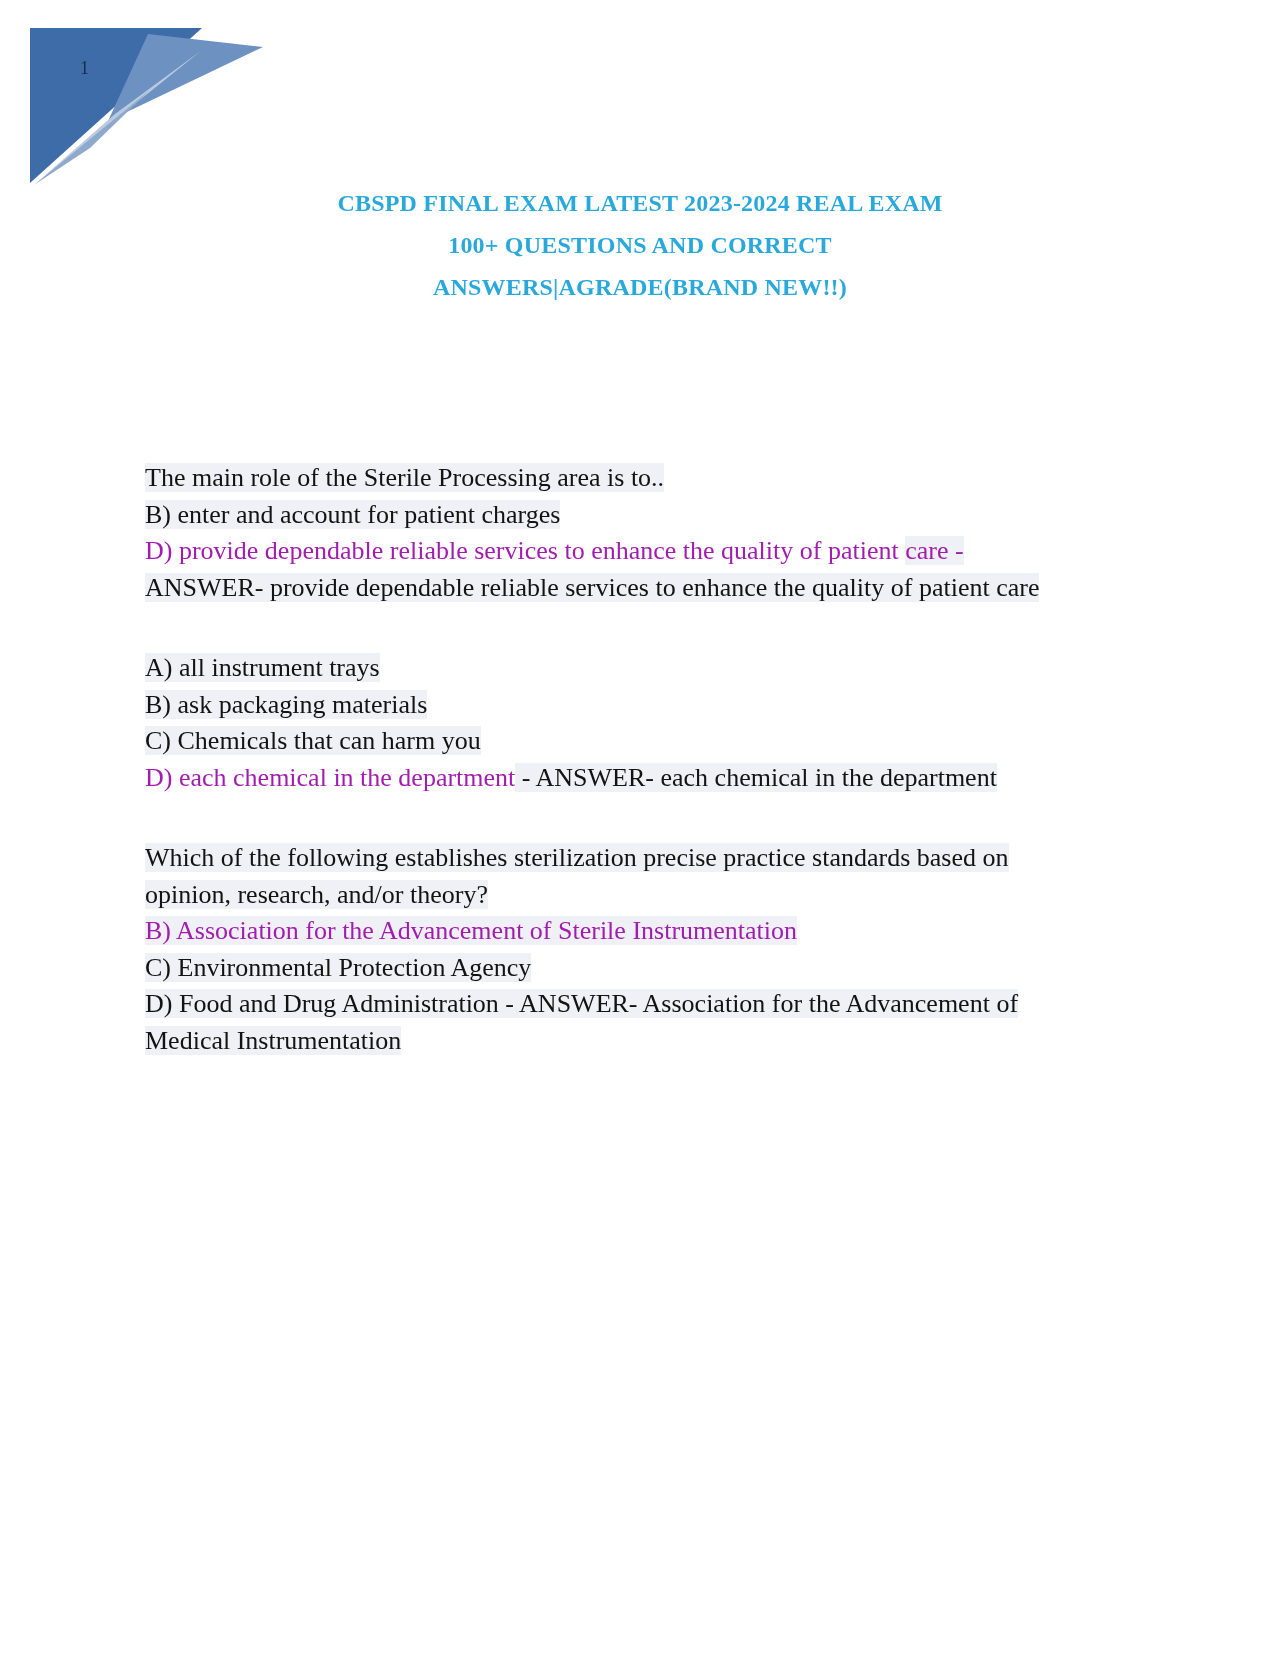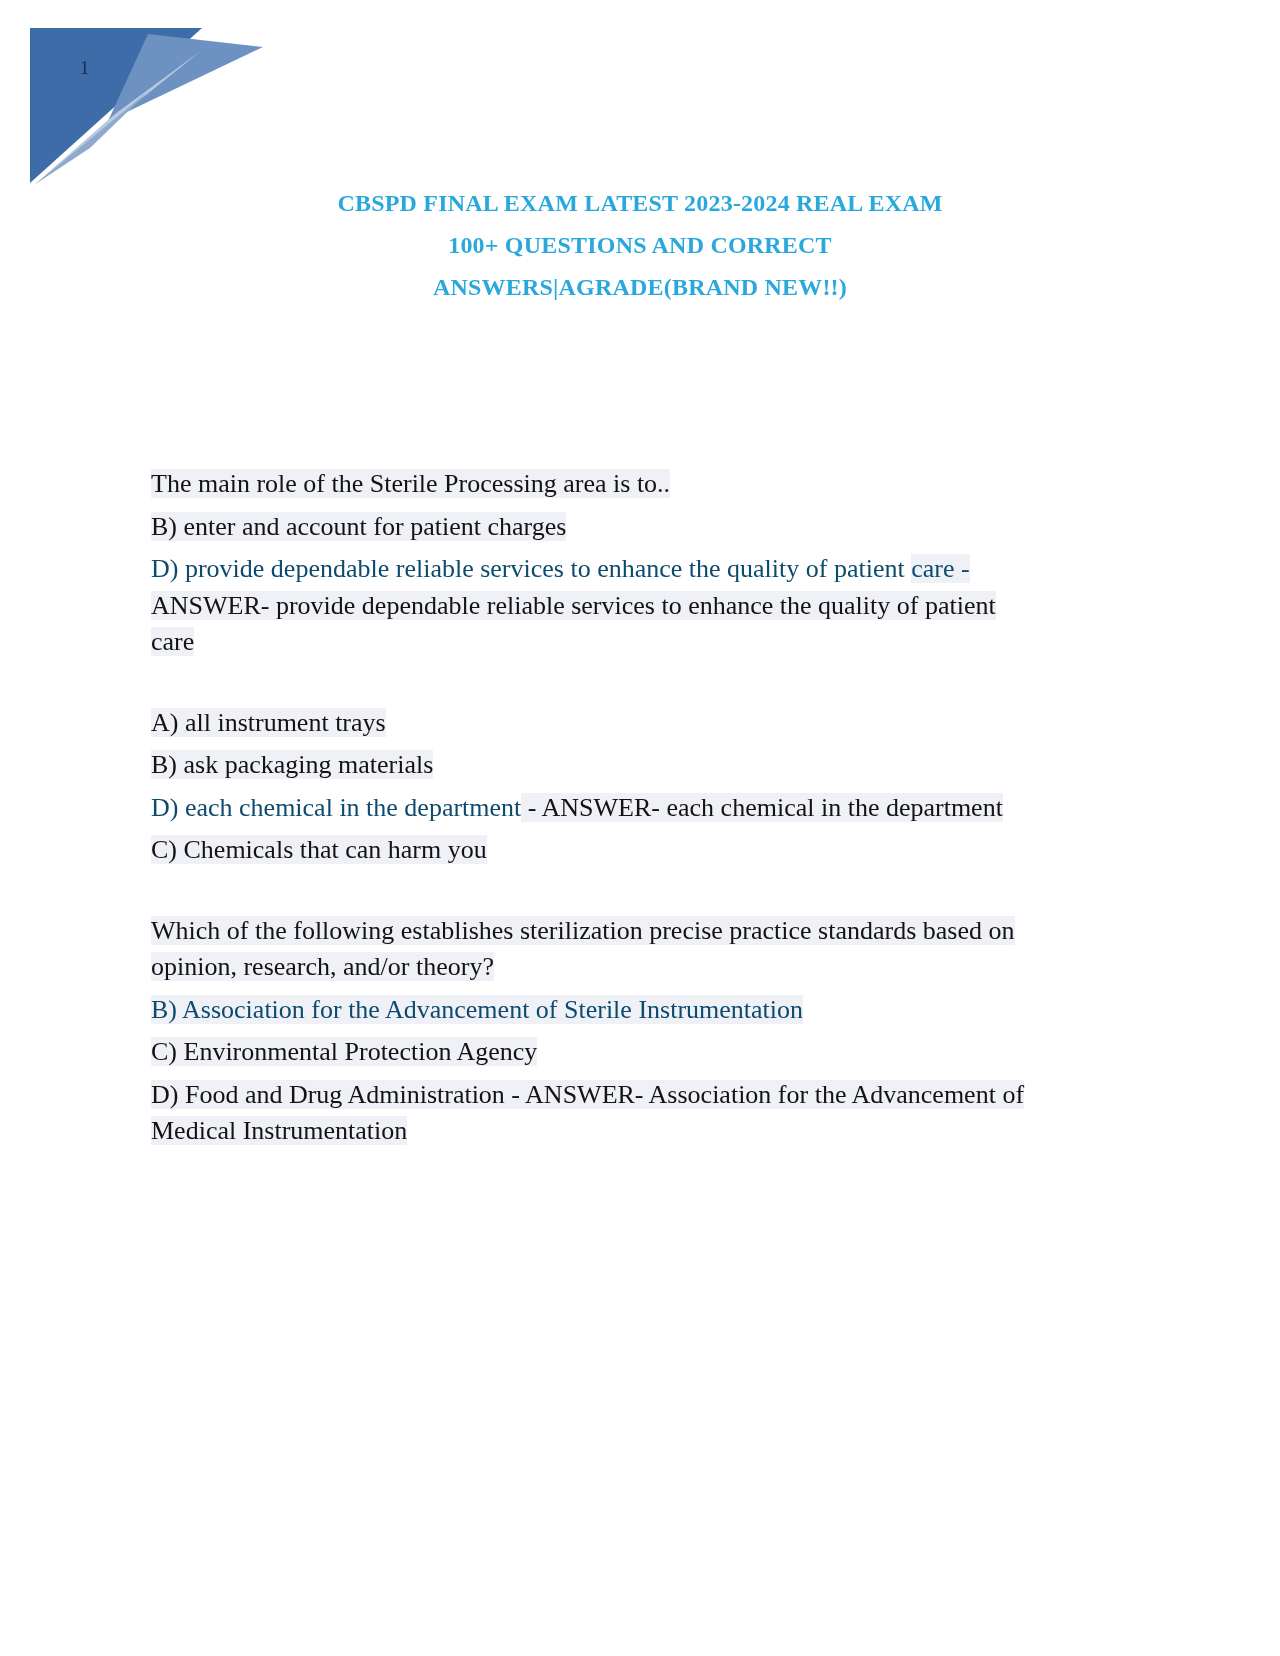"The main role of the" .para { margin: 6px -> 0 }
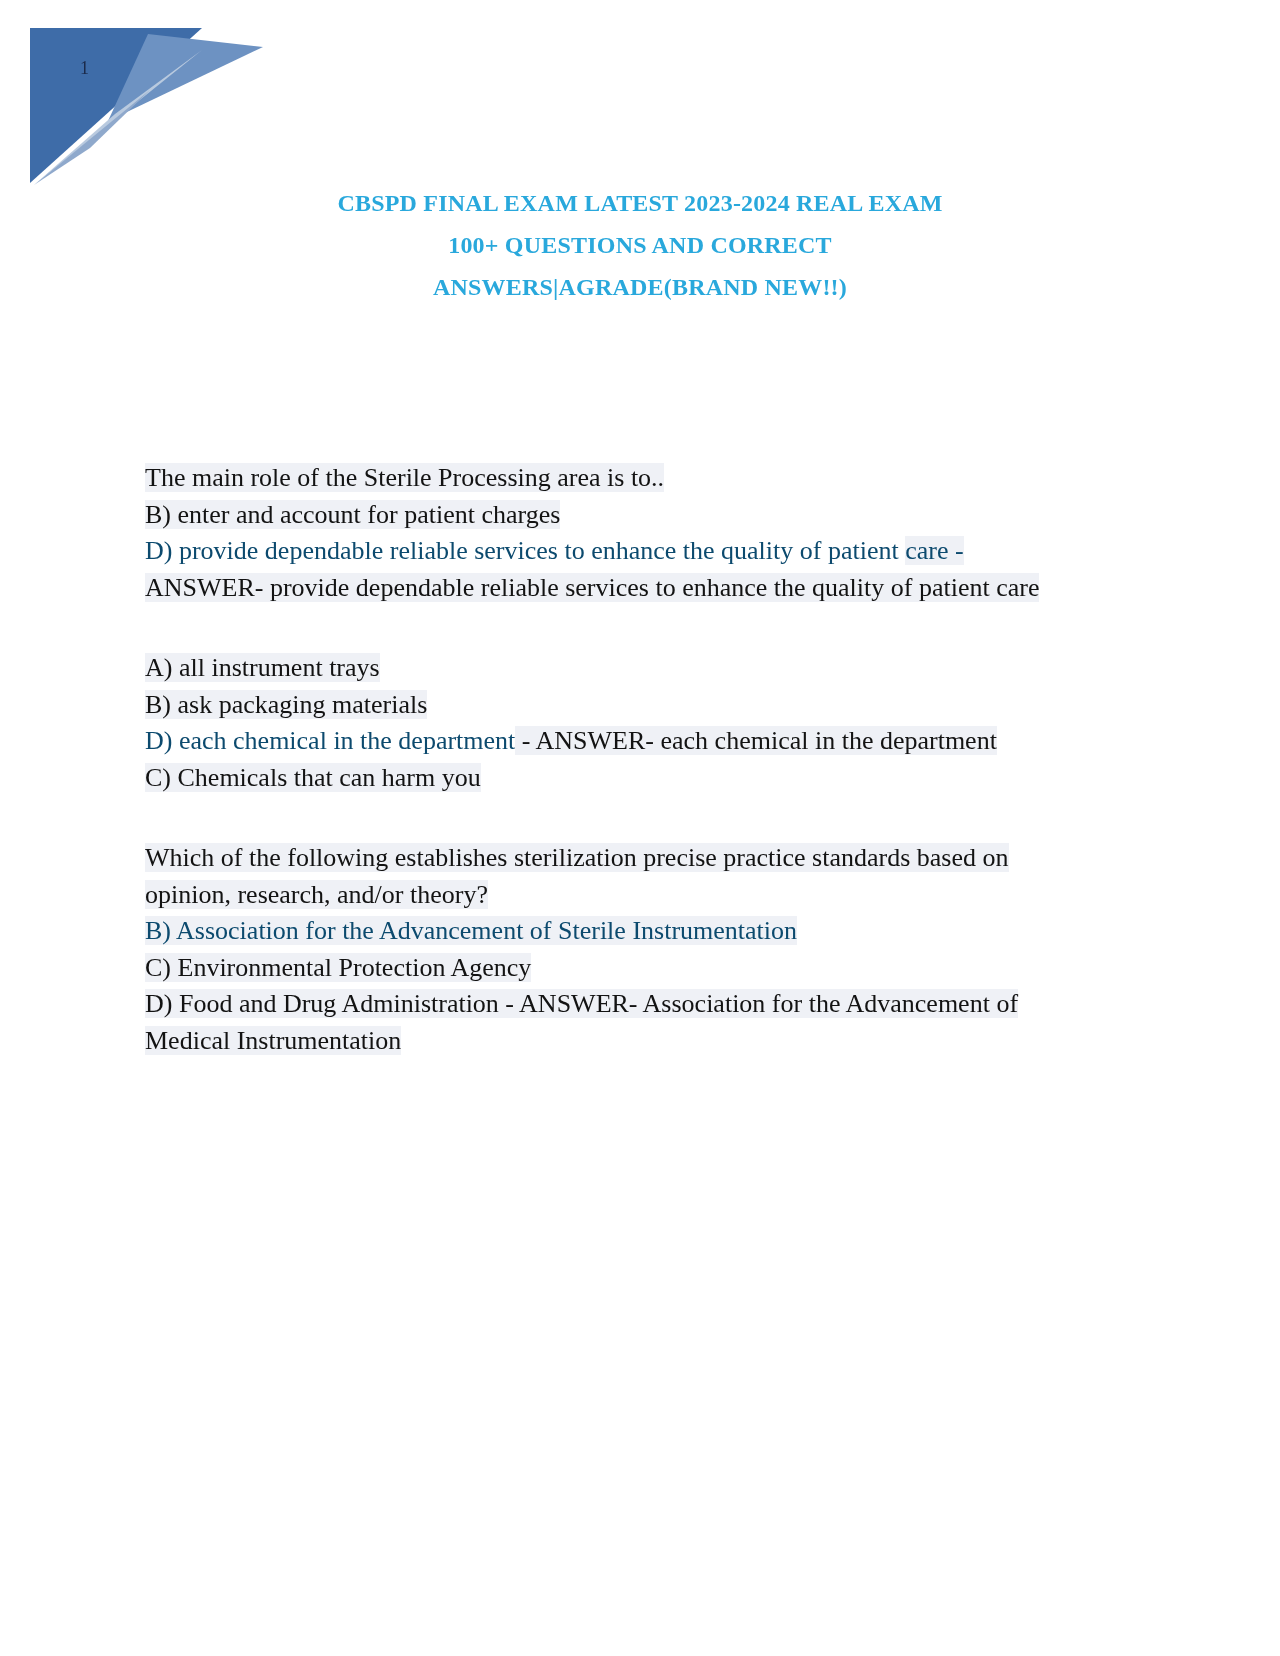"D) provide dependable reliable services" .run.red { color: #0c4a6e -> #a21caf }
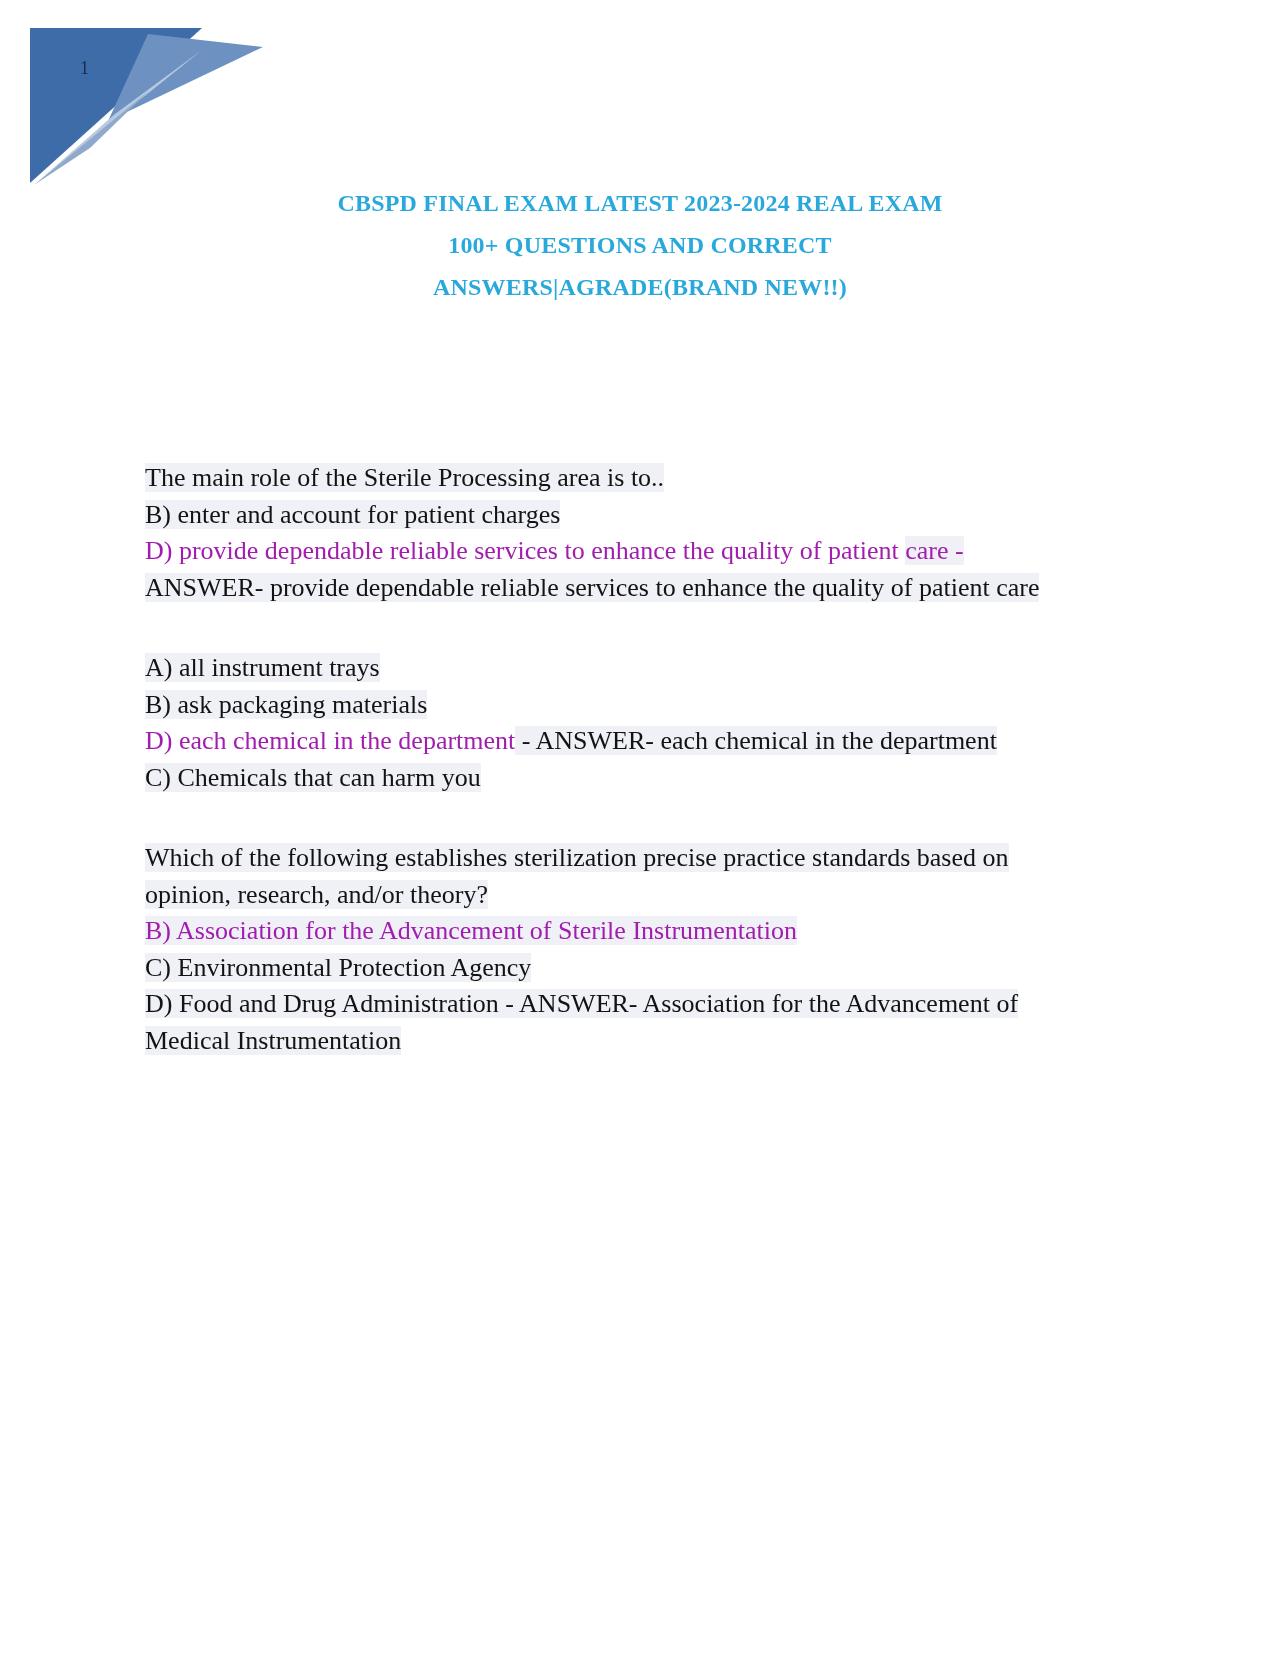"D) each chemical in the" div.para { order: before "C) Chemicals that can harm" -> after "C) Chemicals that can harm" }
